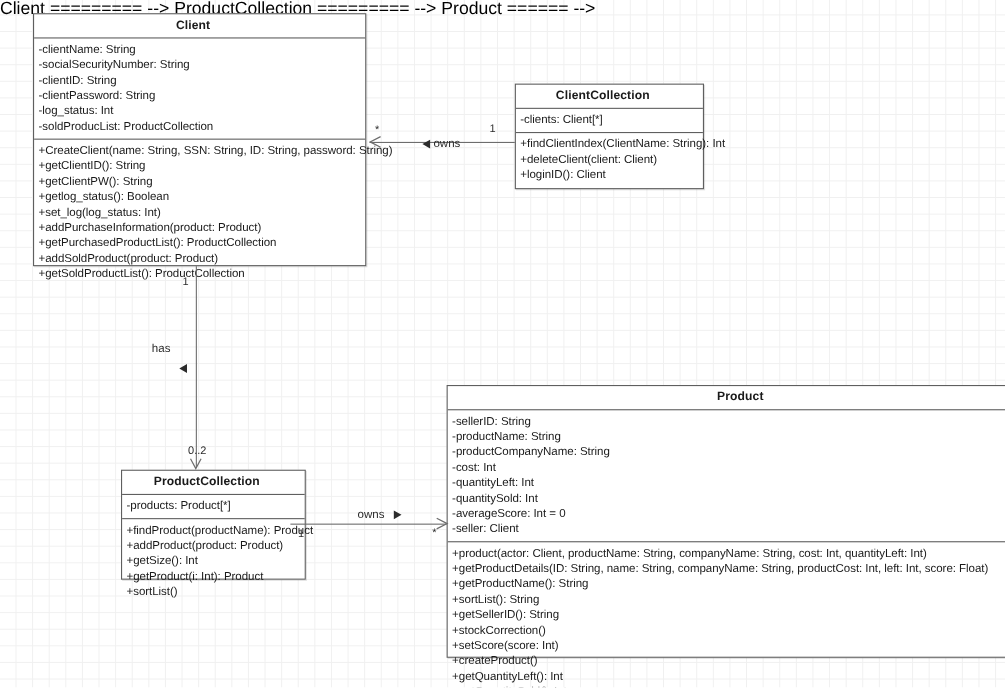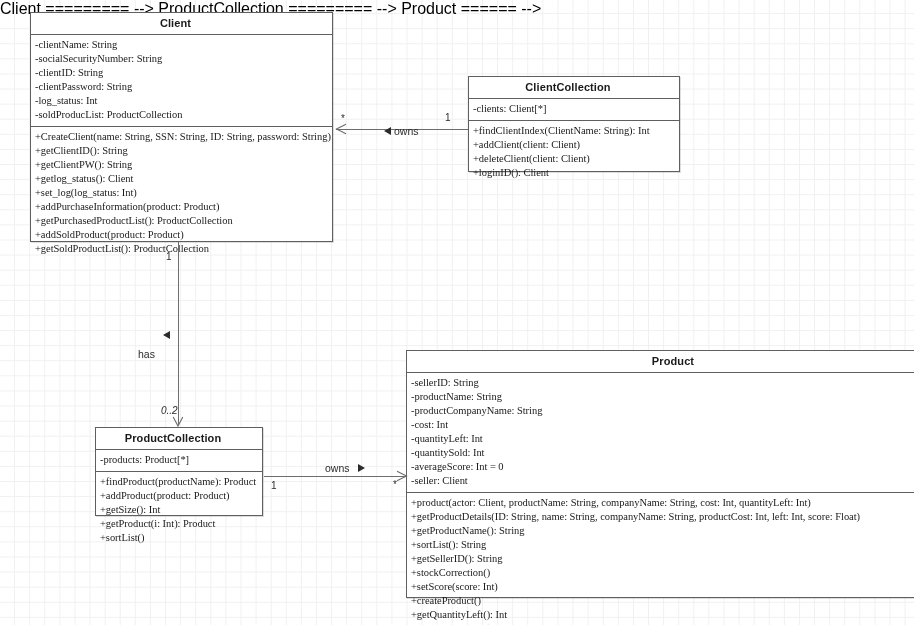"-clientName: String" .uml-line { font-family: Liberation Serif, serif -> none }
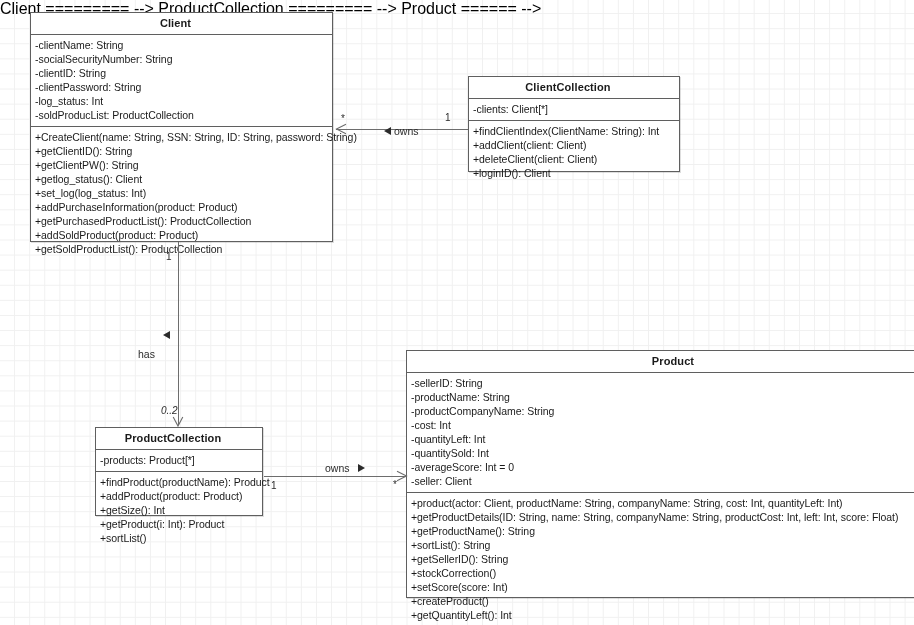"ClientCollection" div.uml-class { width: 212px -> 172px }
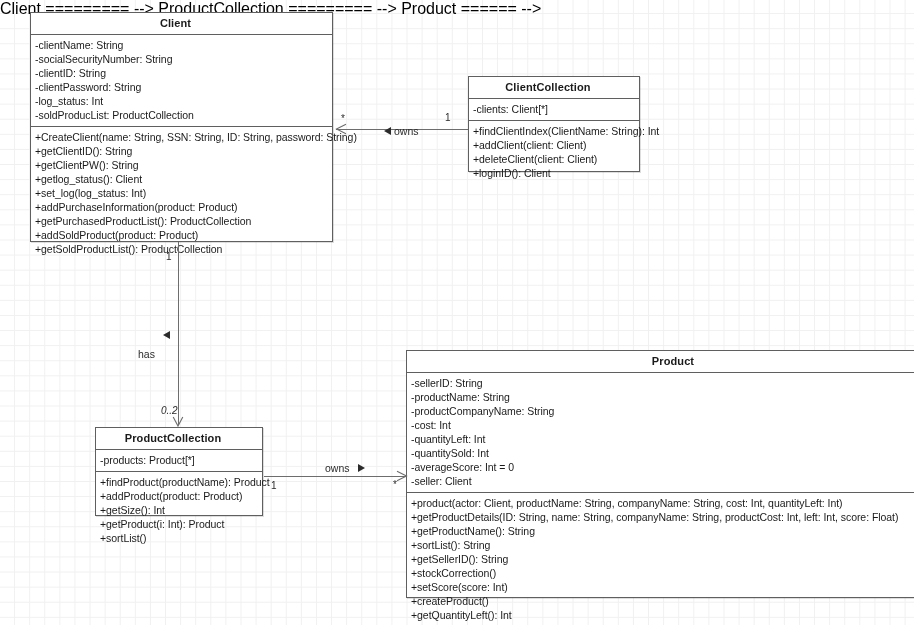"+addClient(client: Client)" div.uml-line { html: <div>+addClient(client: Client)</div> -> none }
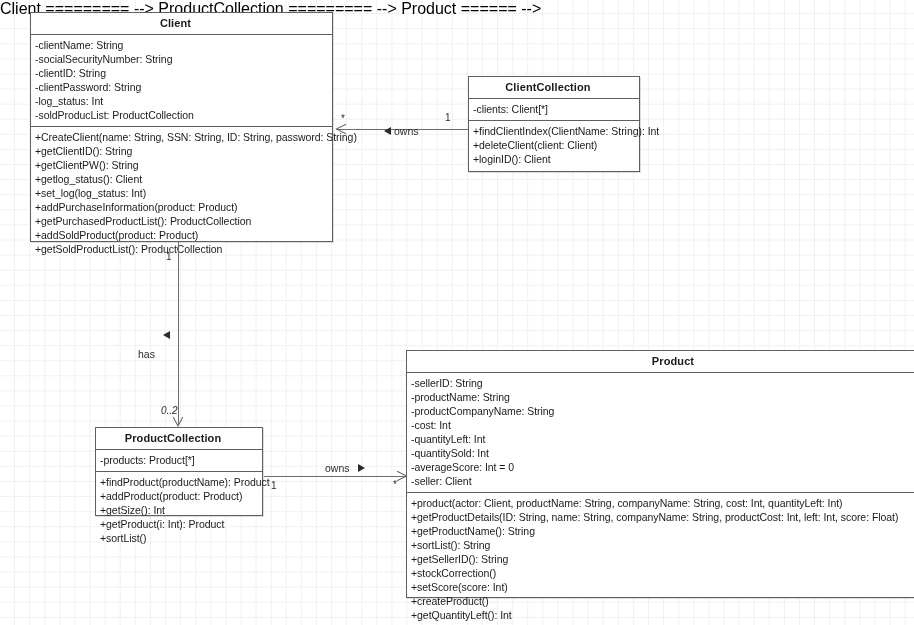"+getlog_status(): Client" div.uml-line { text: Client -> Boolean }
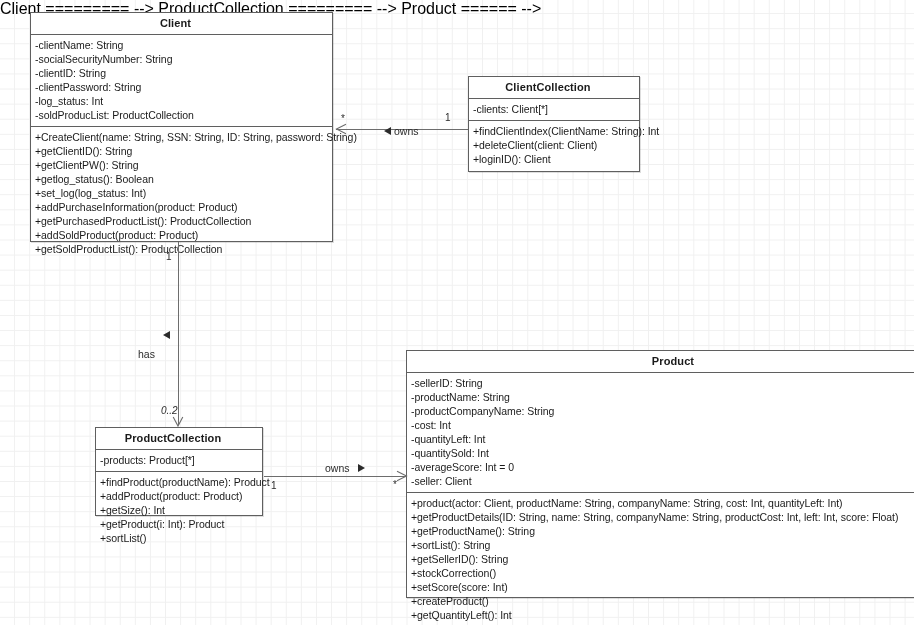"has" div.edge-label { top: 348px -> 311px }
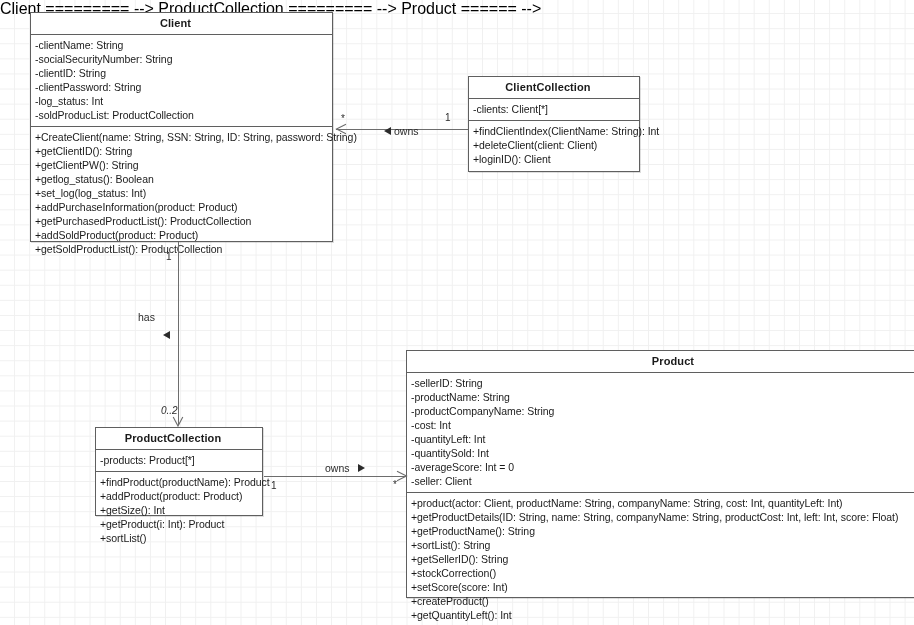"0..2" div.mult { font-style: italic -> none; left: 161px -> 171px }
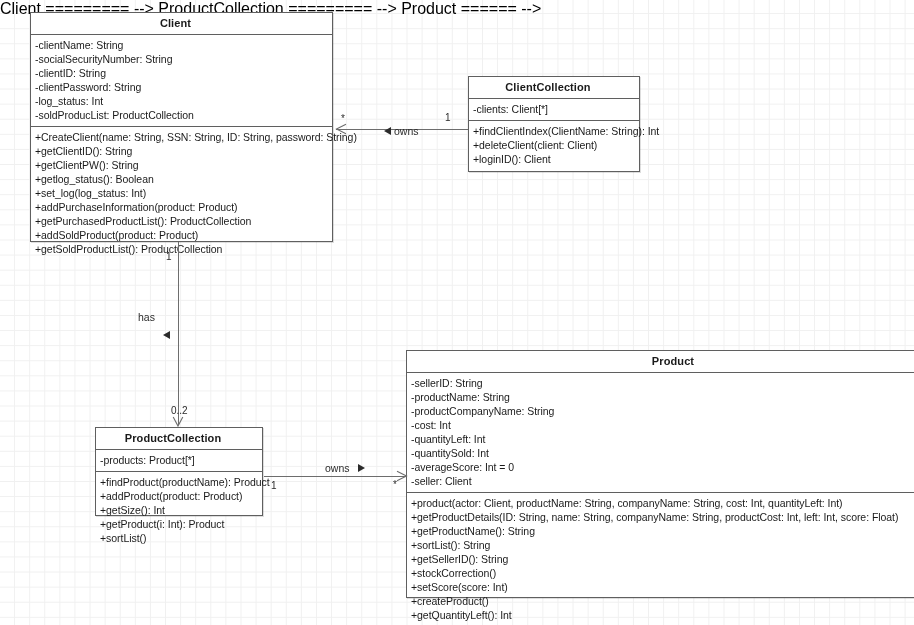"ProductCollection" div.uml-class { height: 89px -> 100px; left: 95px -> 110px }
